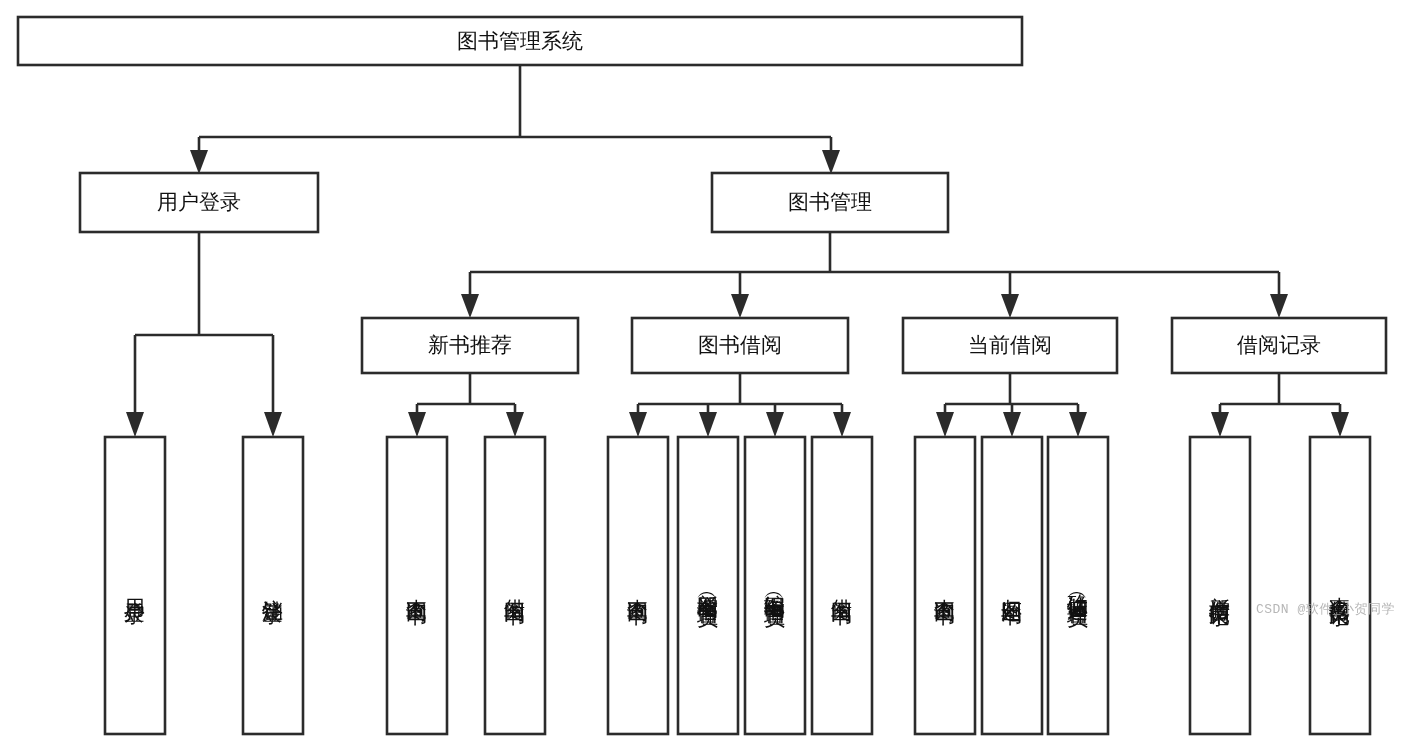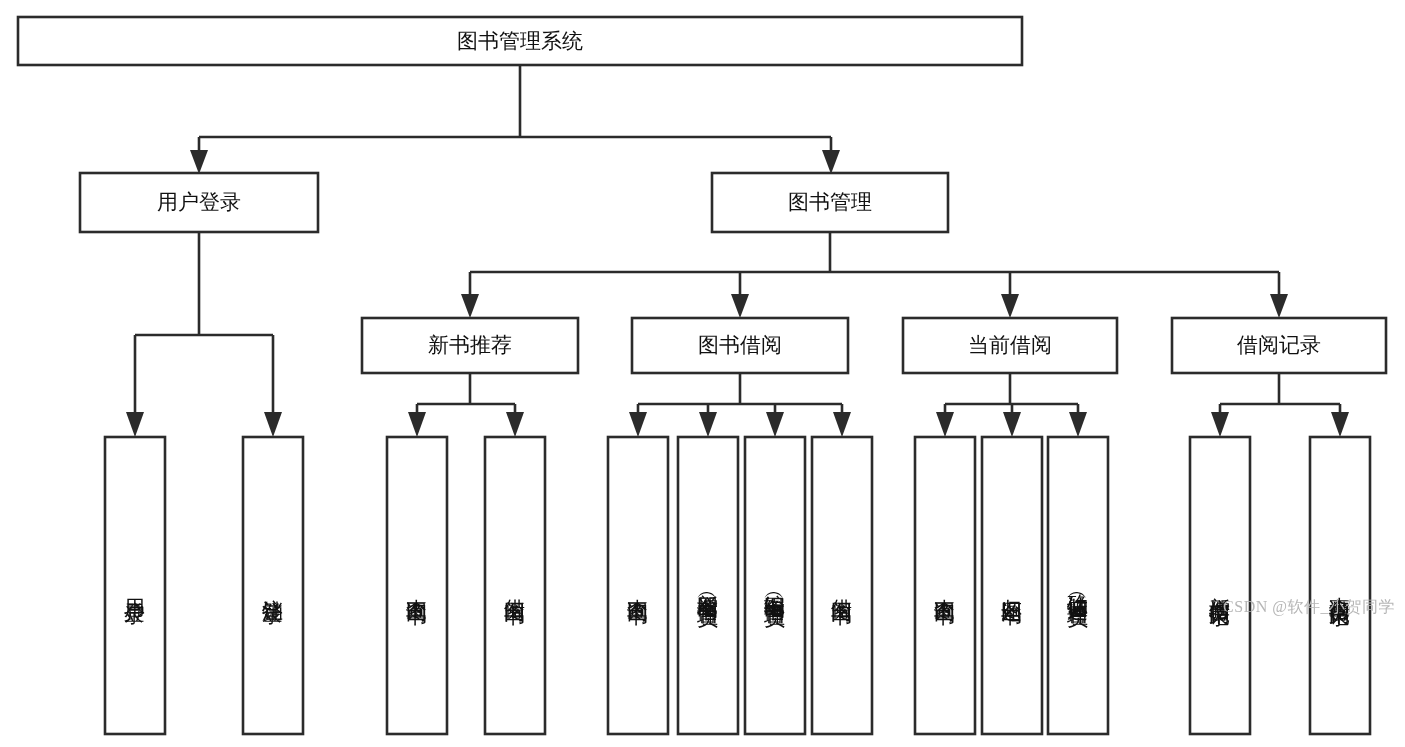"CSDN @软件_小贺同学" .watermark { font-family: Liberation Serif, serif -> Liberation Mono, monospace; font-size: 16px -> 13px }
